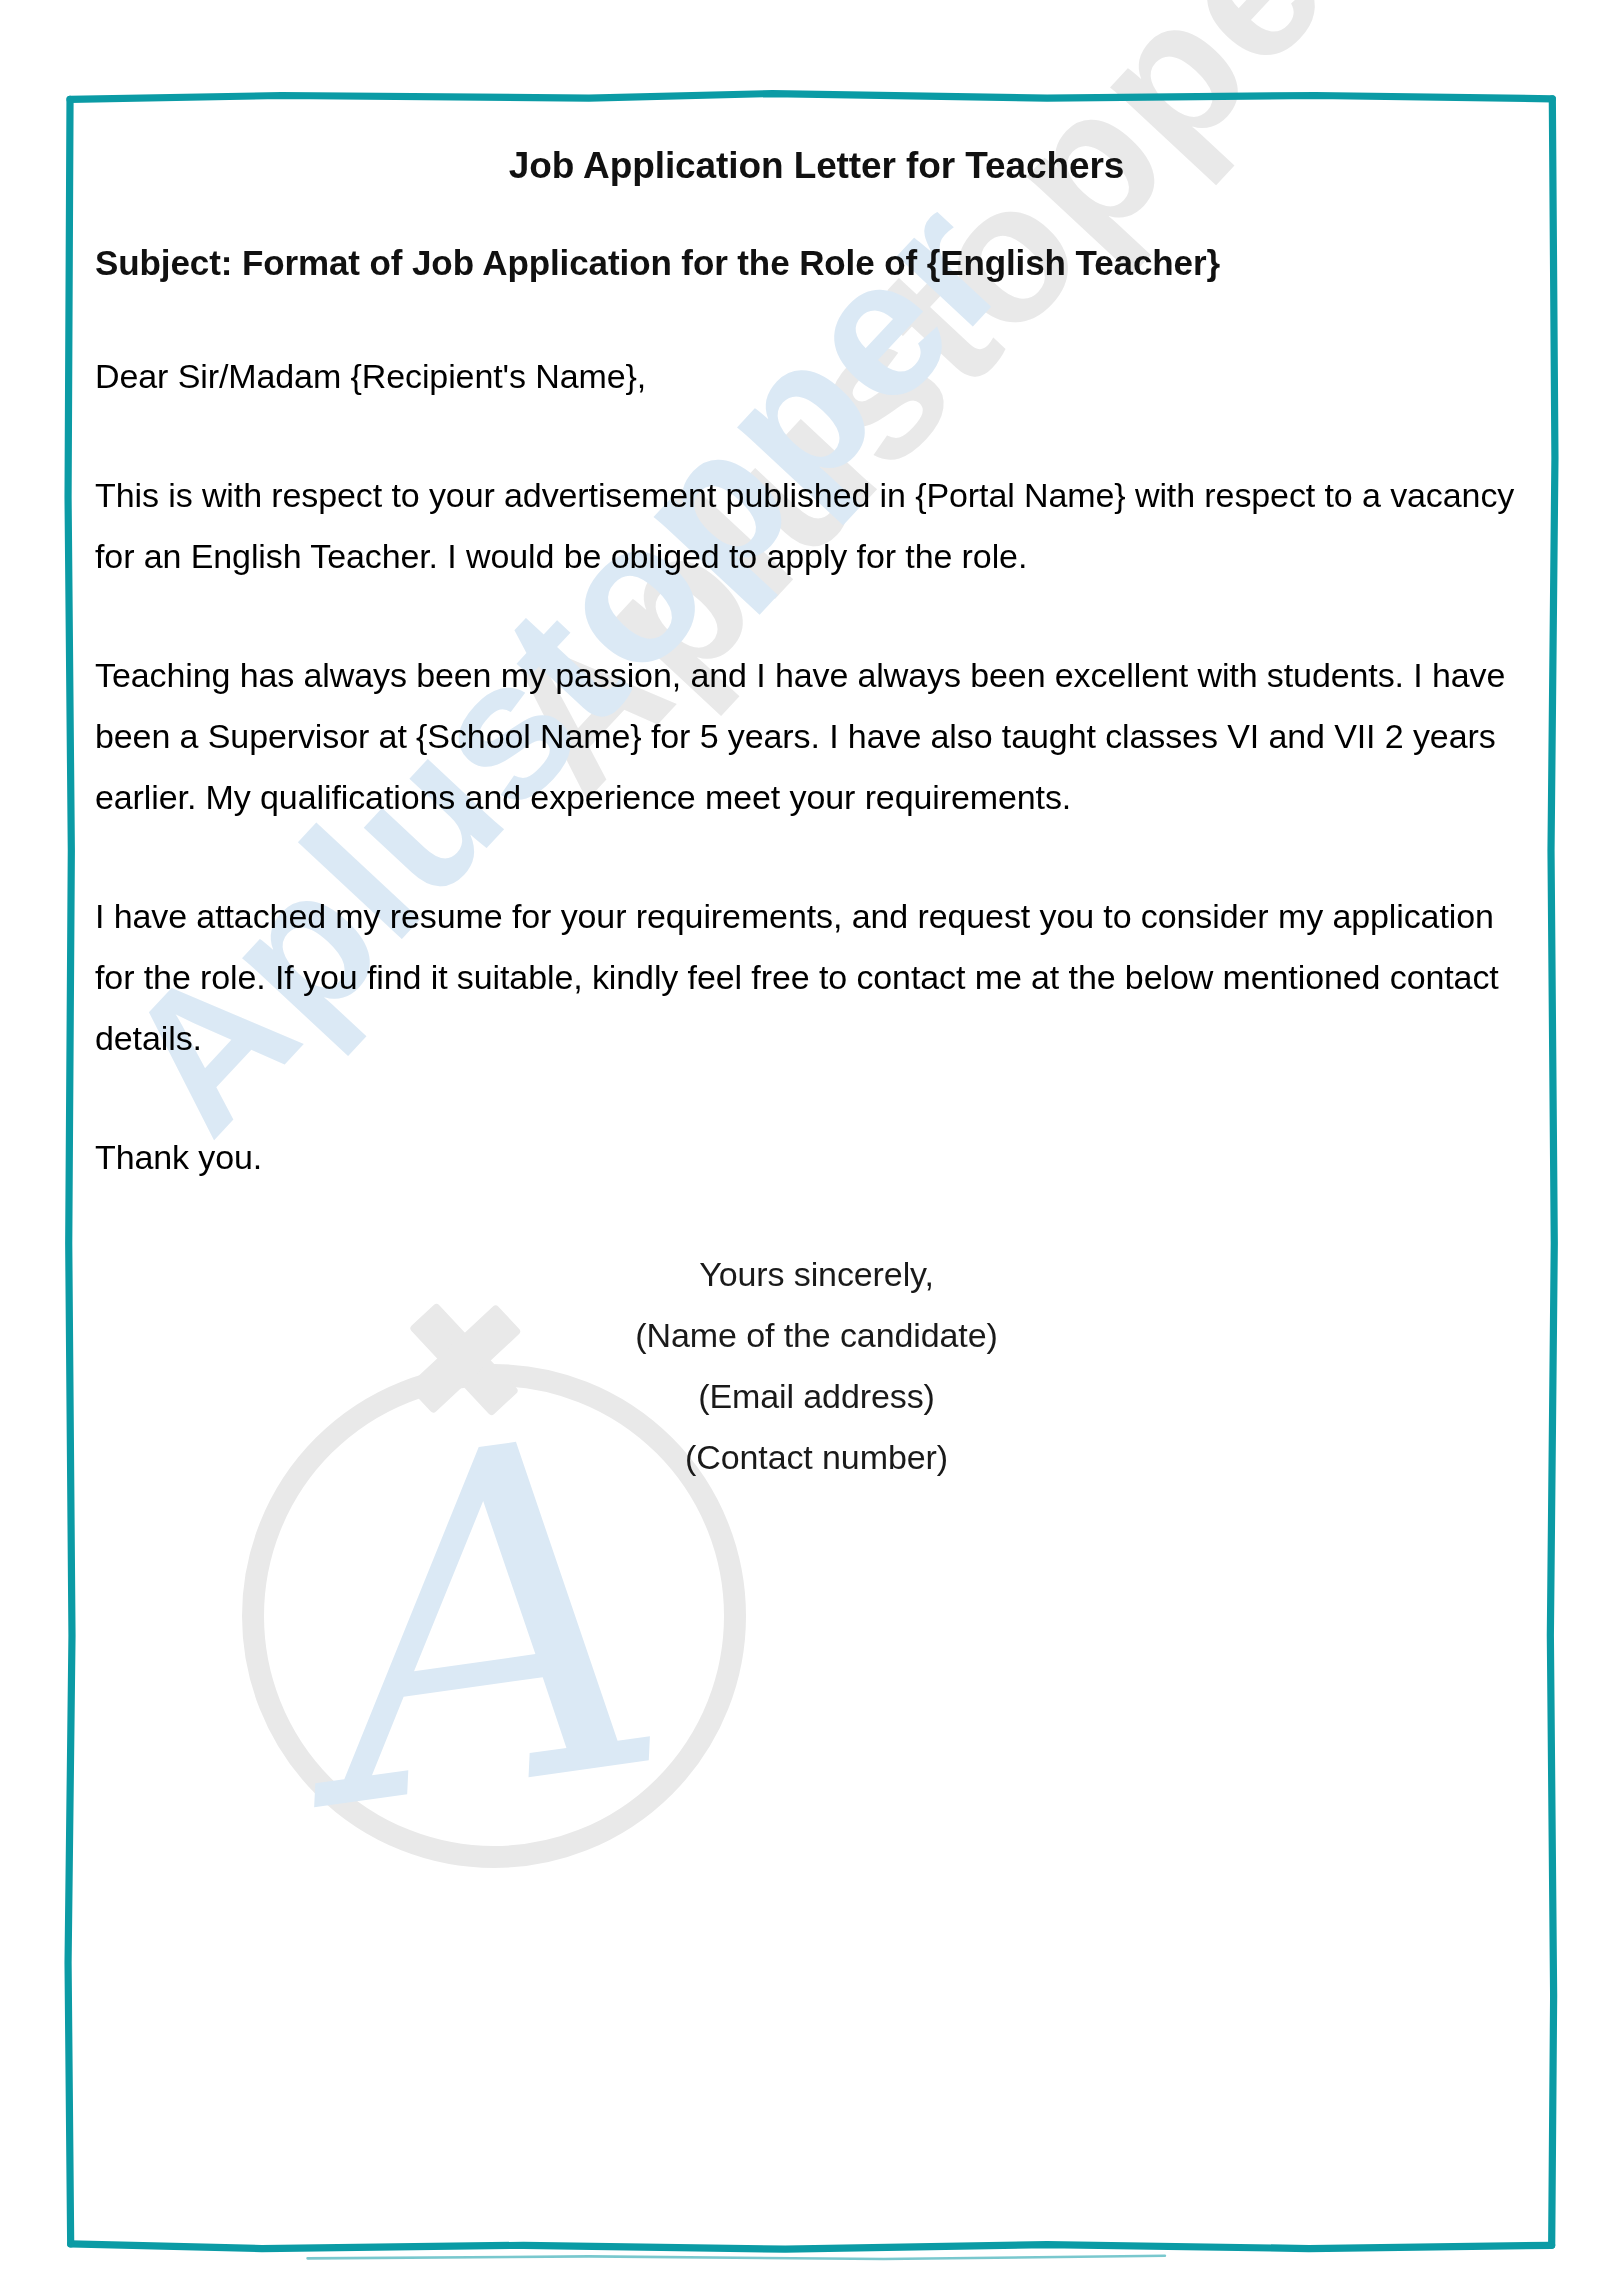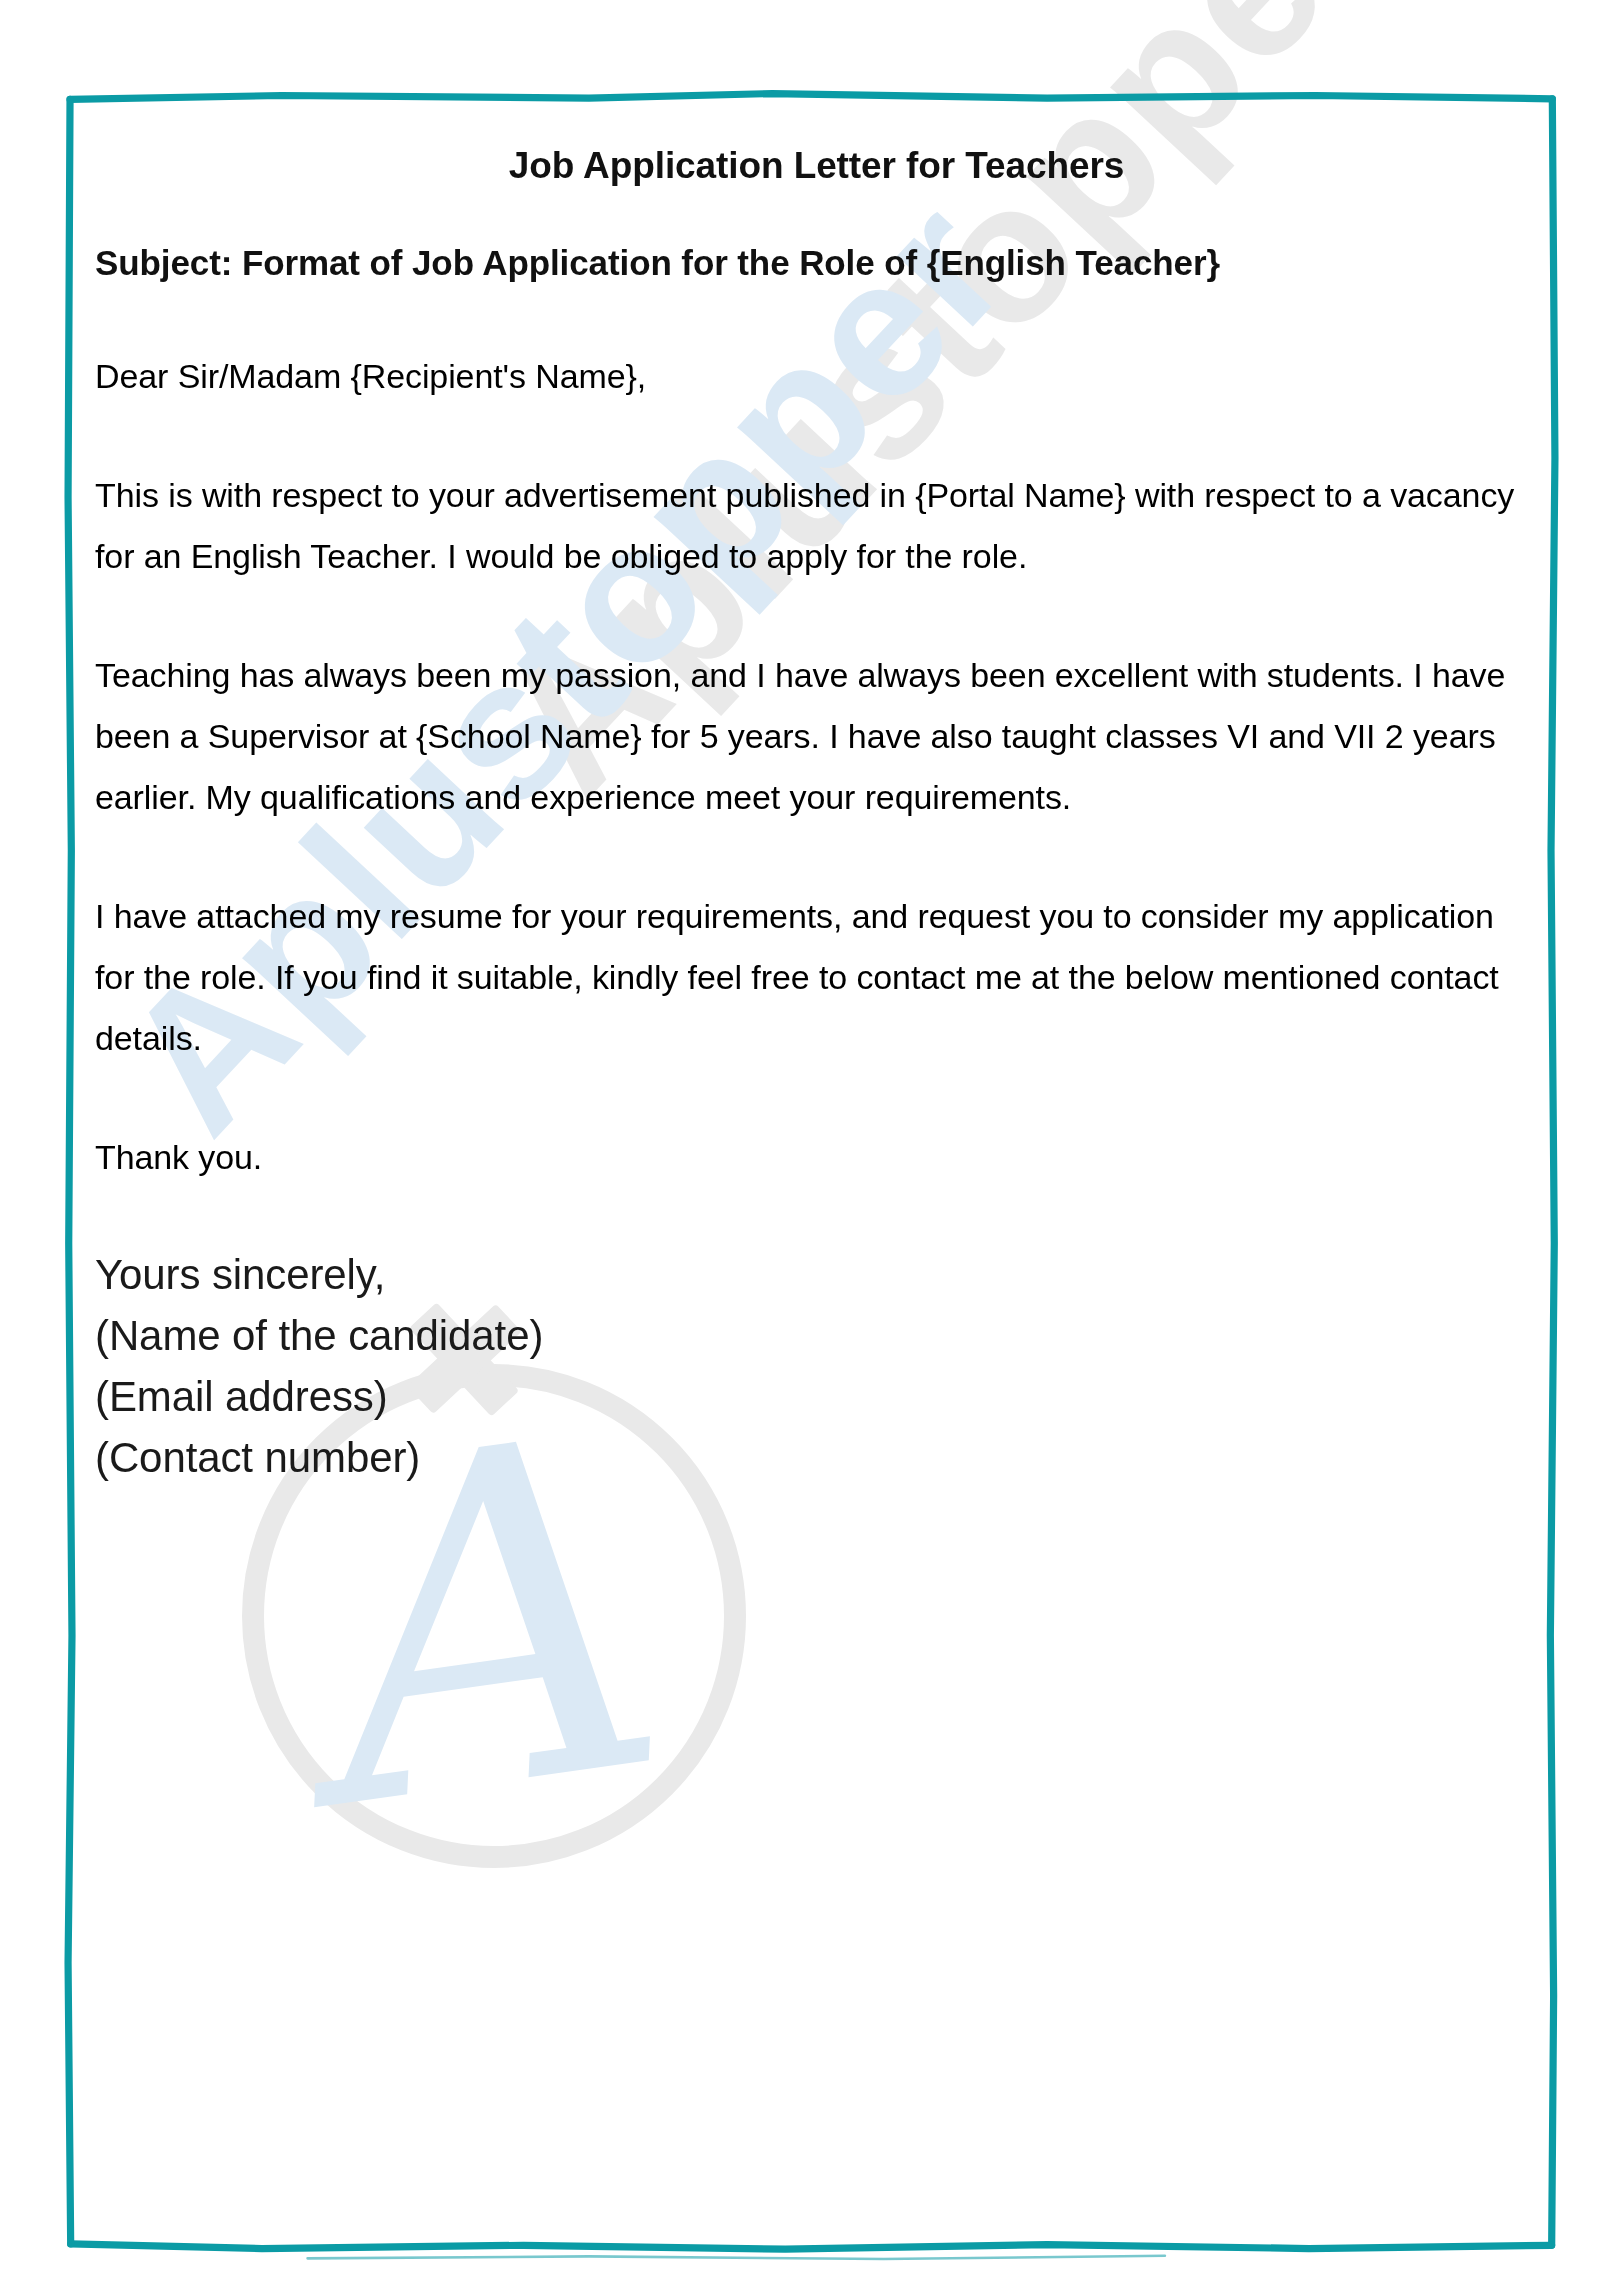"Yours sincerely," .sig-line { font-size: 42px -> 34px; text-align: none -> center }
